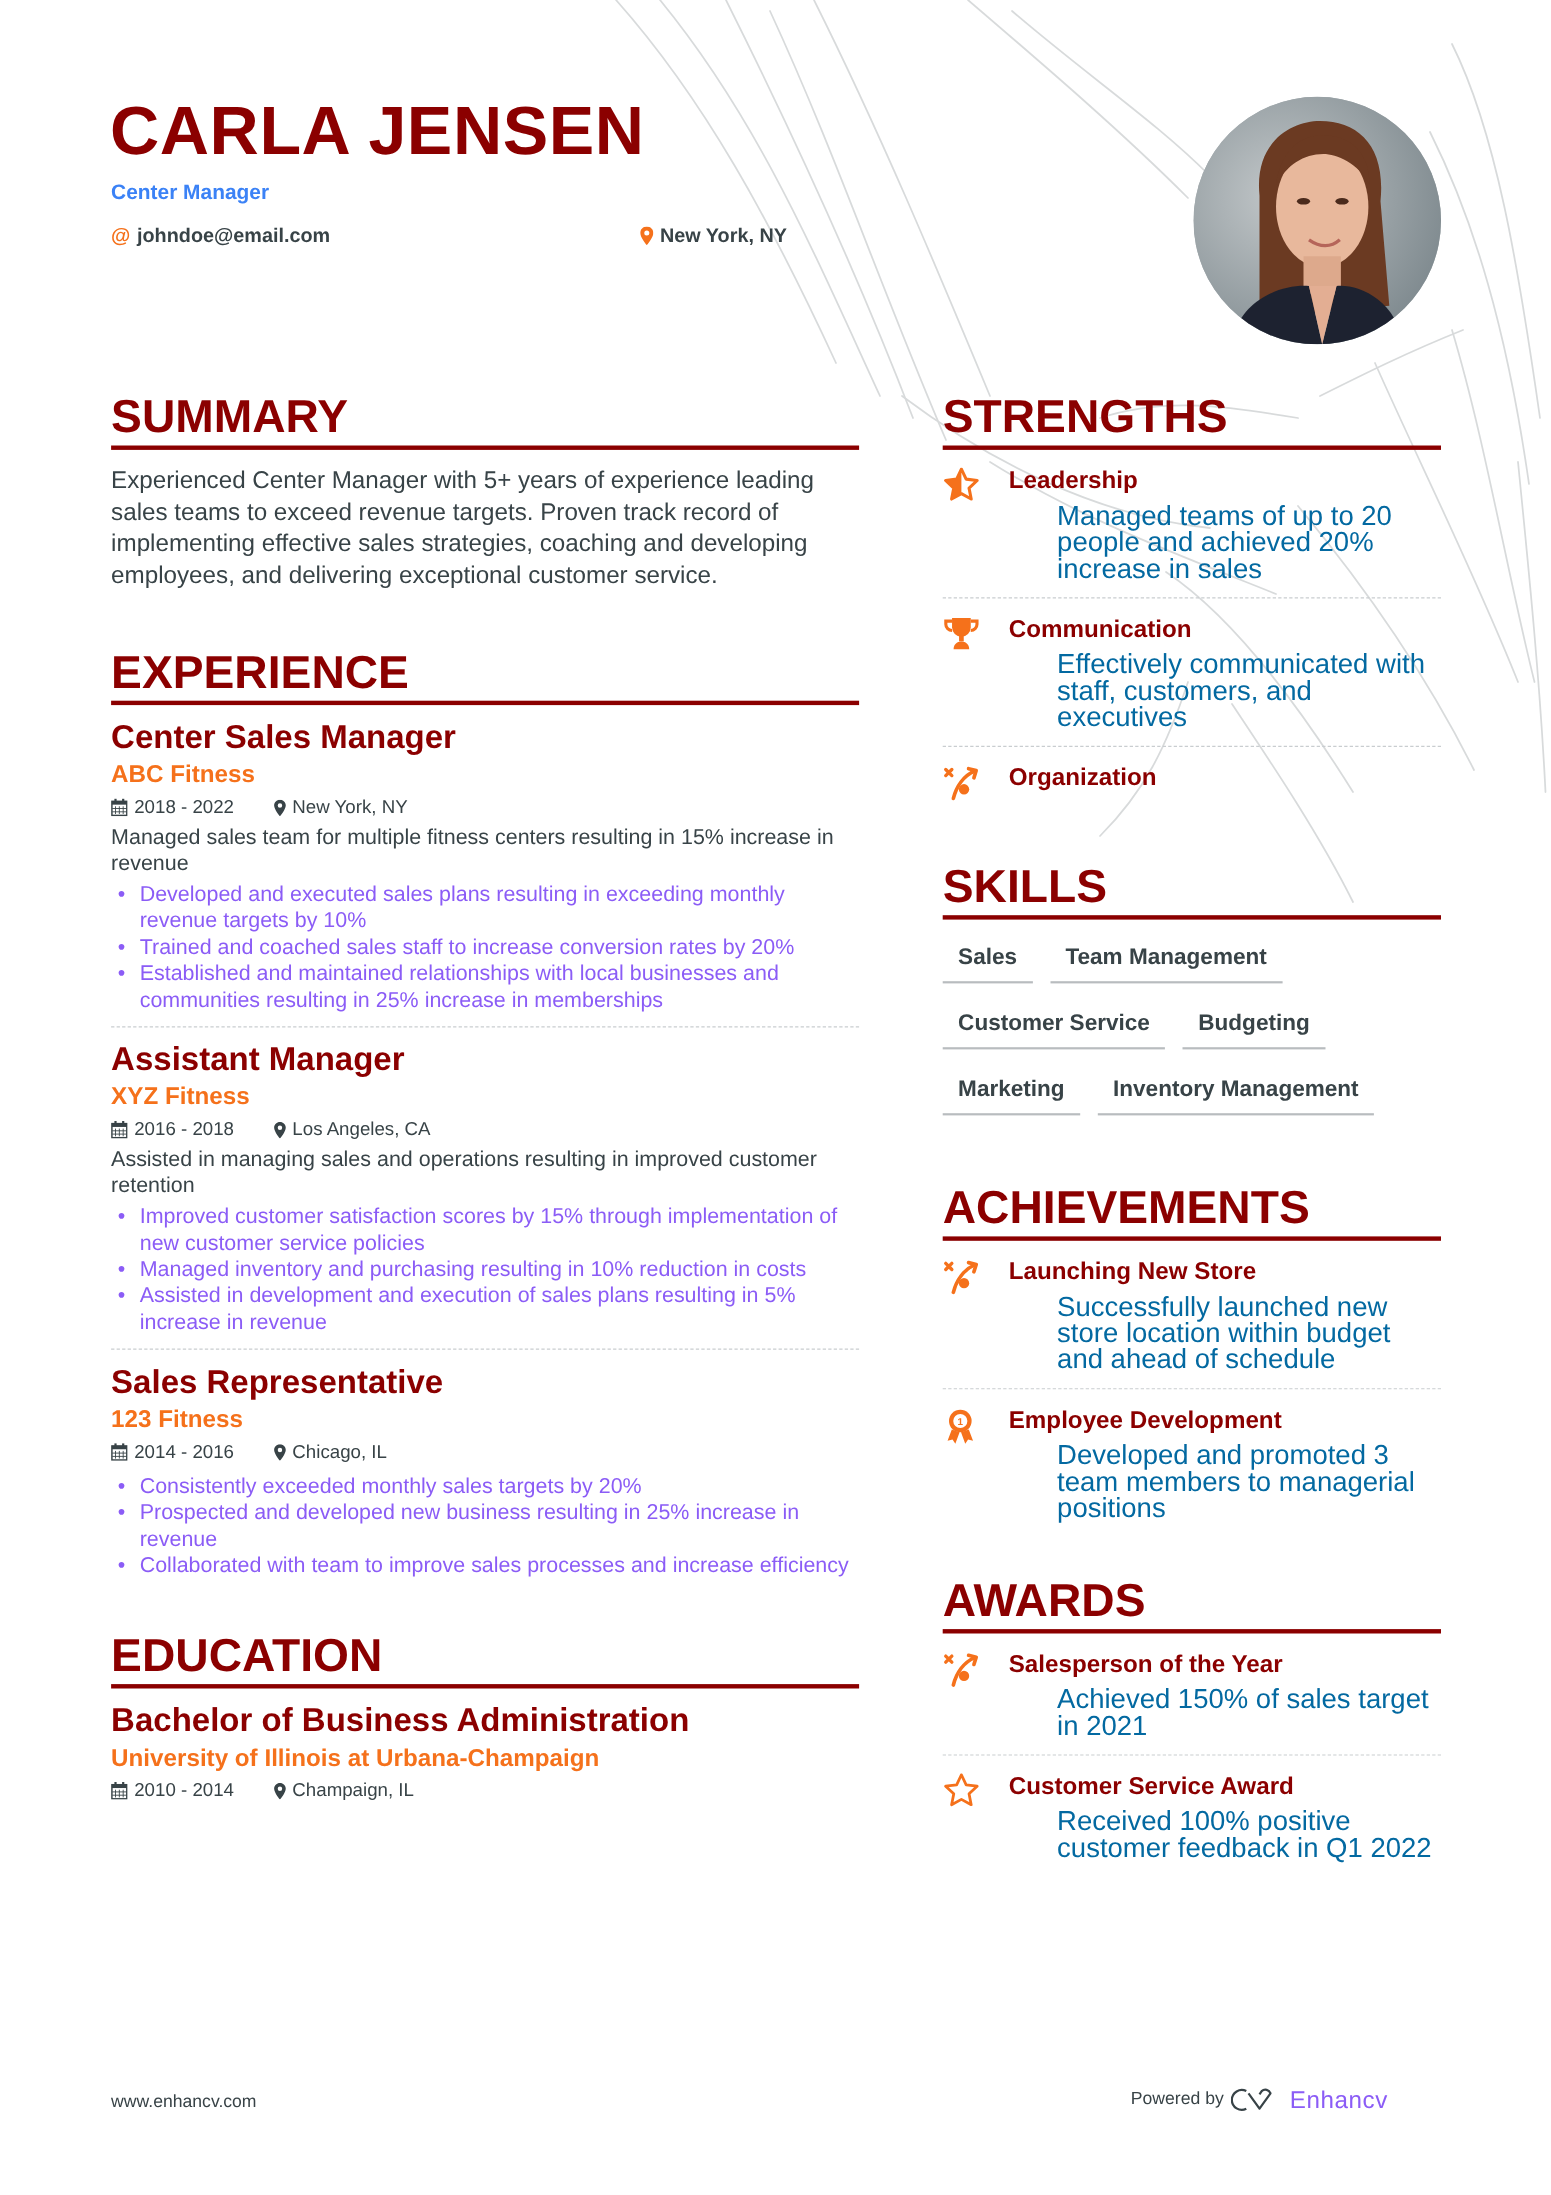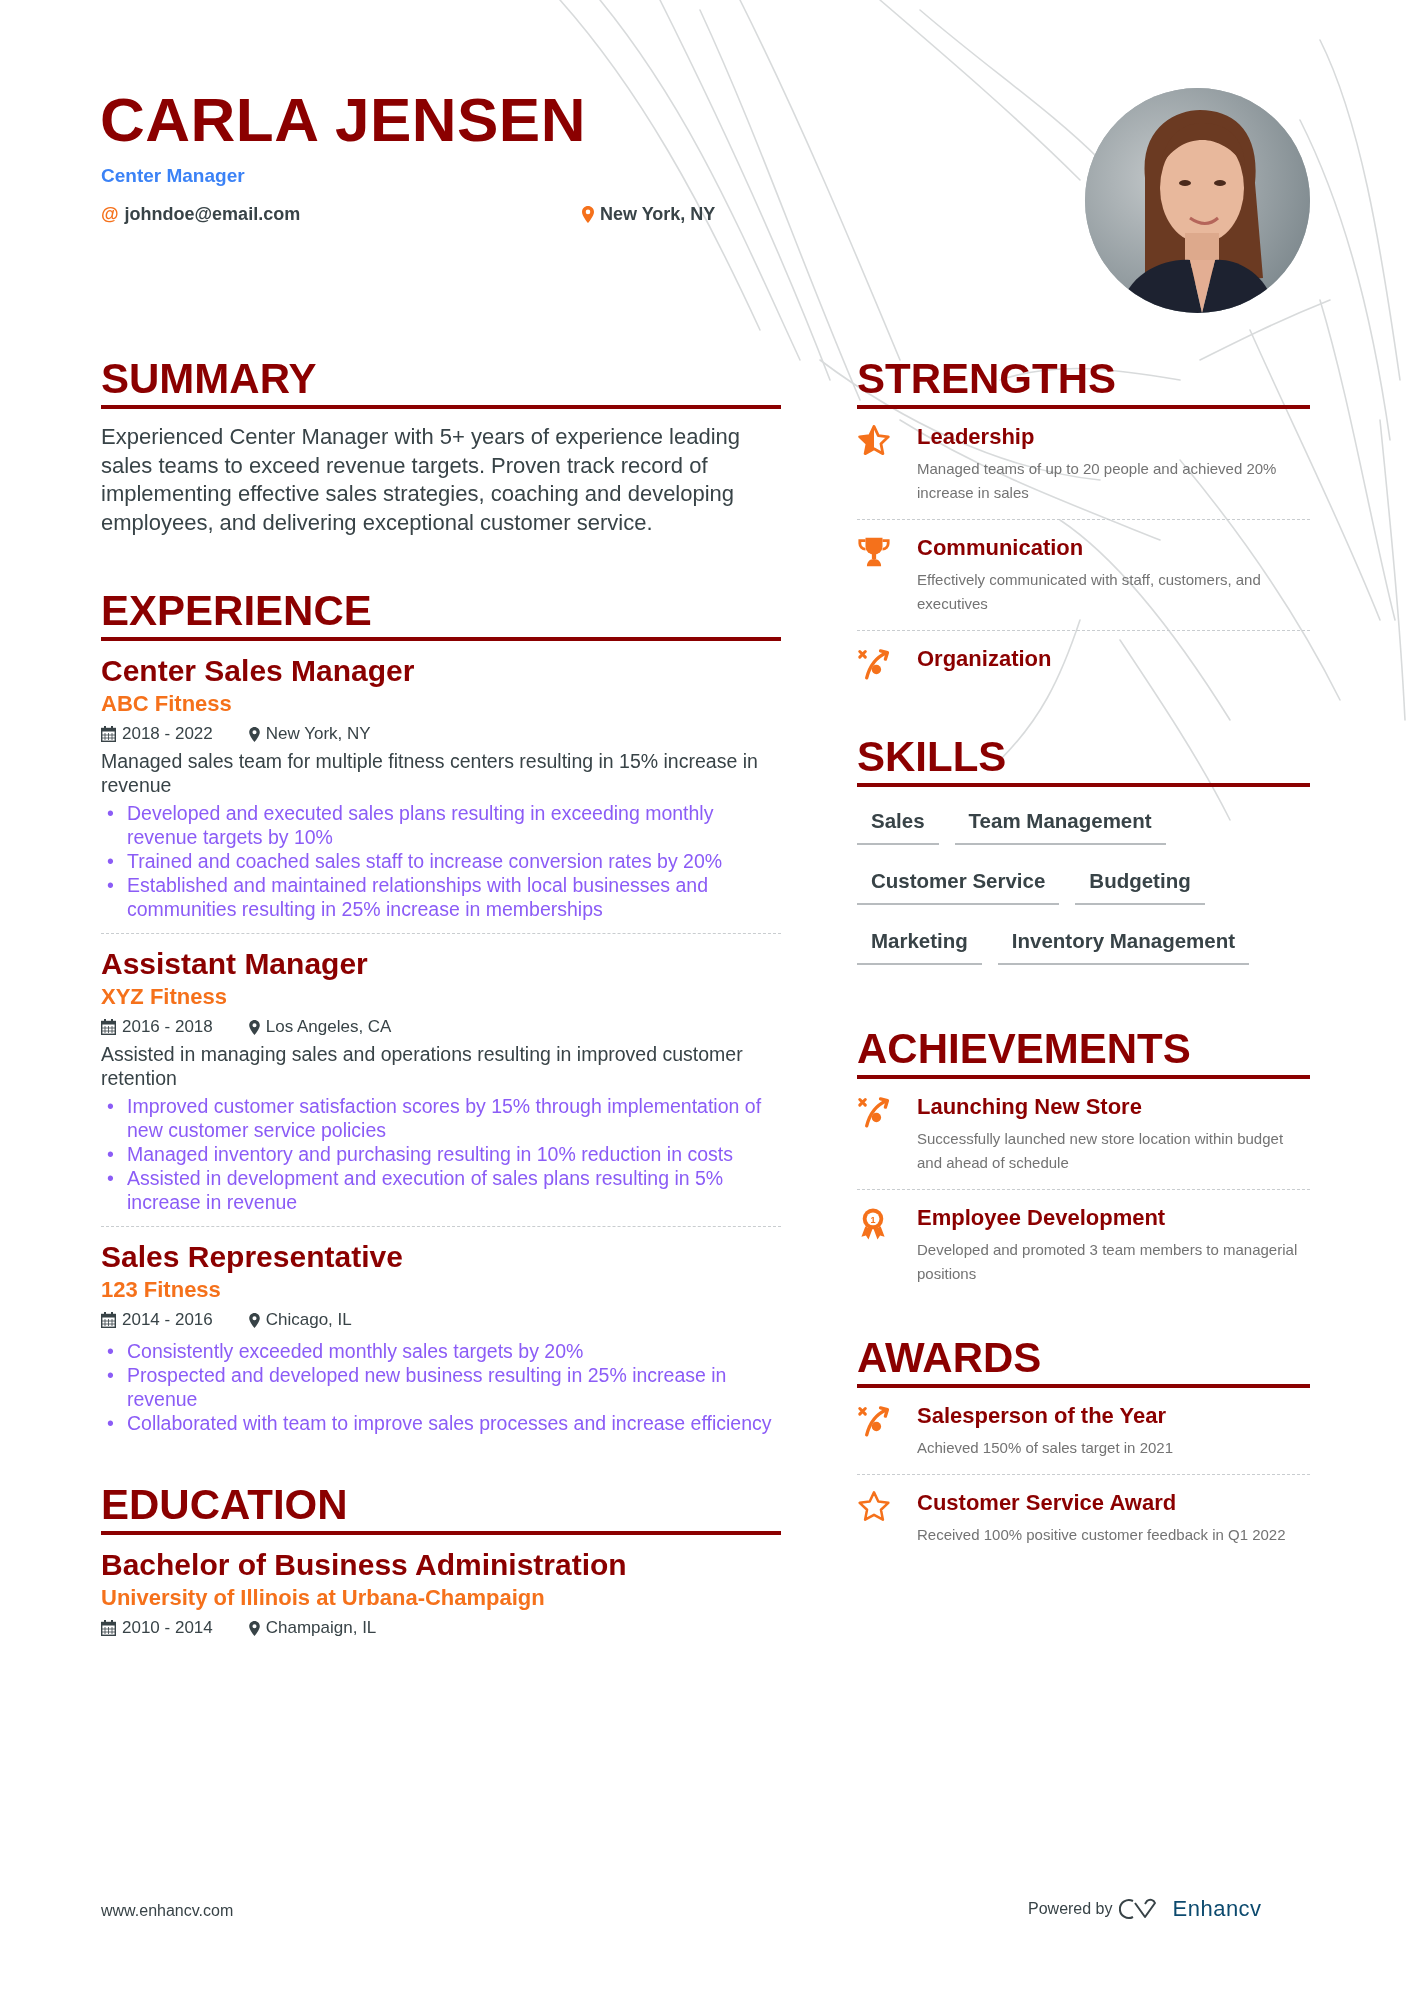"Managed teams of up to" .feat-desc { color: #737373 -> #0369a1; font-size: 15px -> 25px; margin-left: none -> 44px }
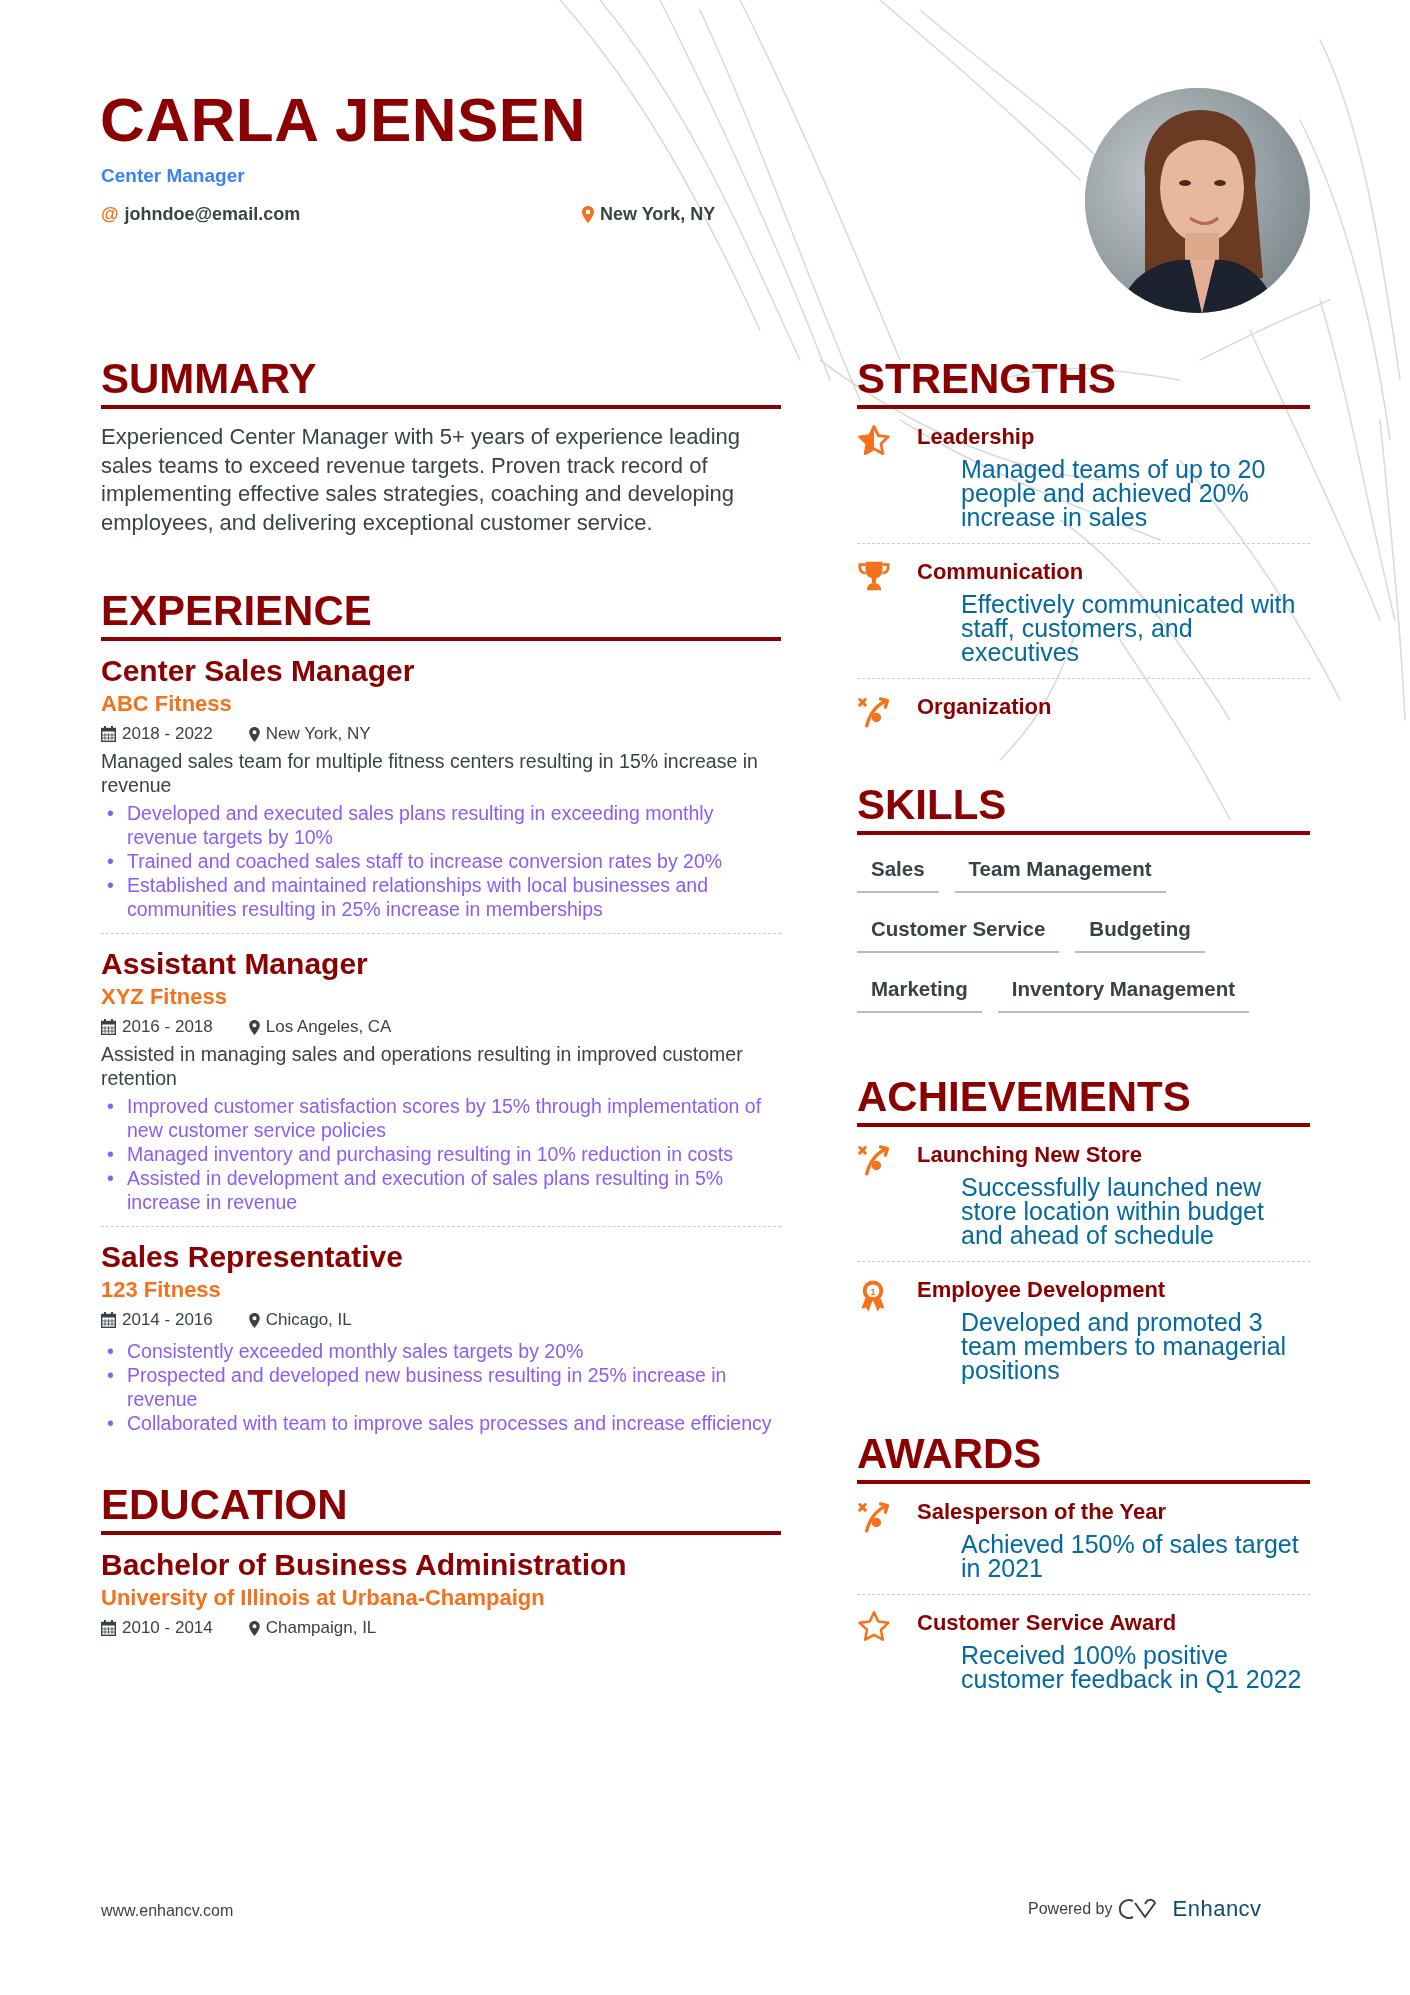"Enhancv" .brand { color: #0c4a6e -> #8b5cf6 }
